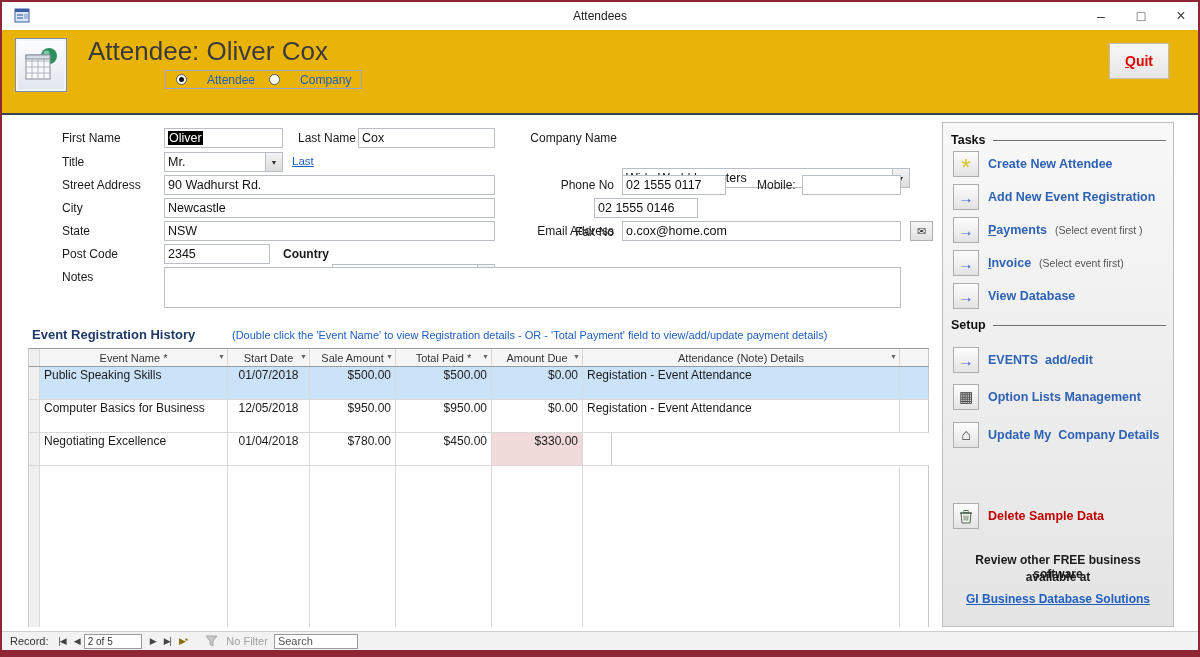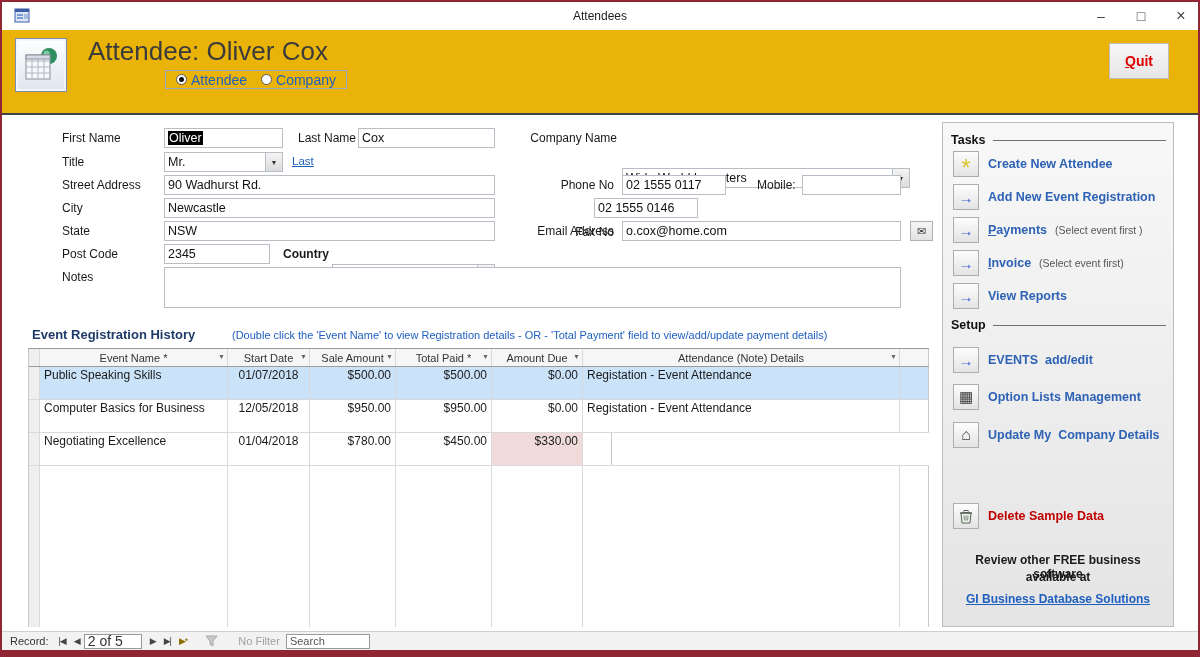"Attendee" .radio-item { font-size: 14px -> 12px; gap: 4px -> 20px }
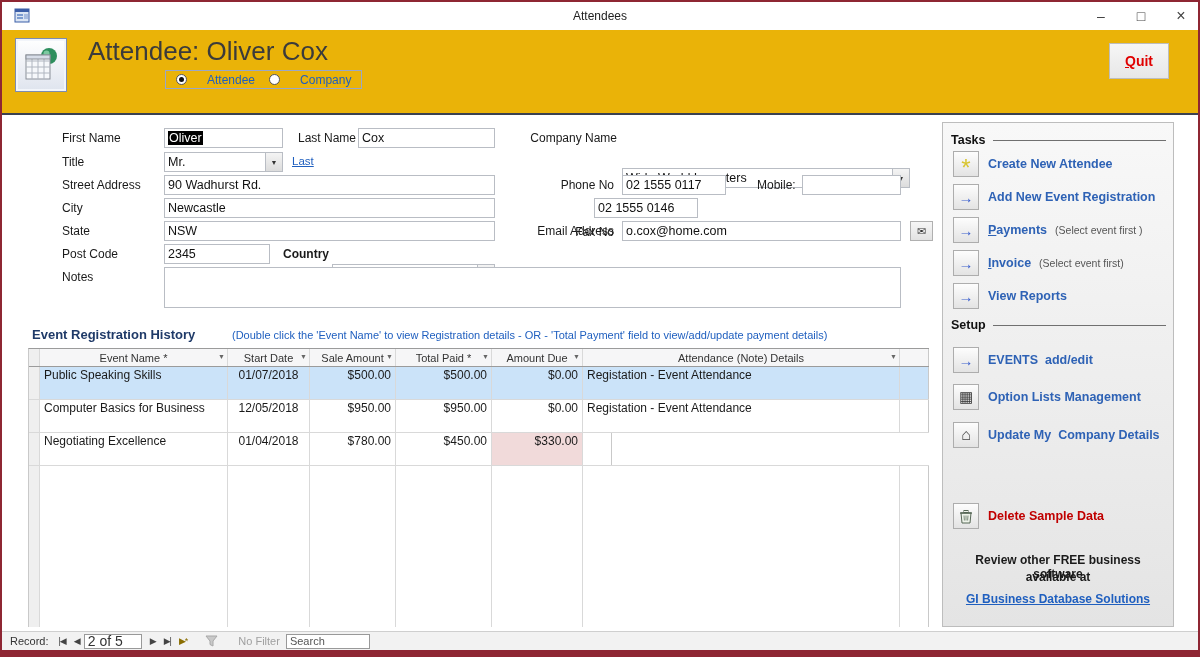"View Reports" span.task-label { text: Reports -> Database }
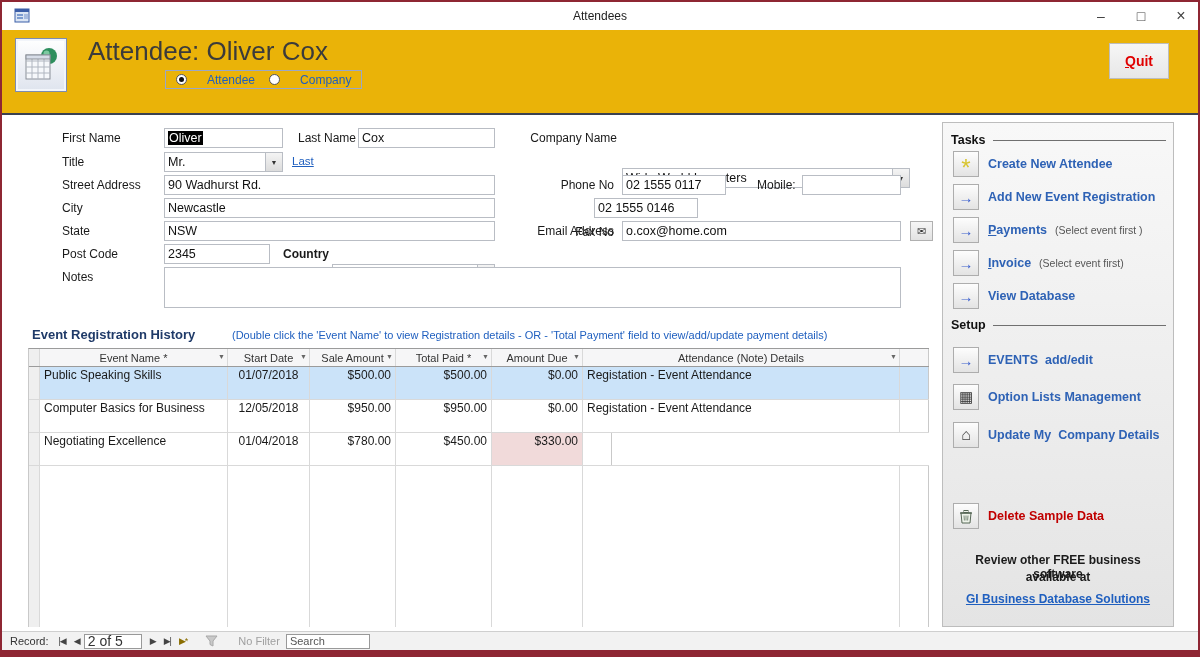"2 of 5" .rec-box { font-size: 14px -> 10px }
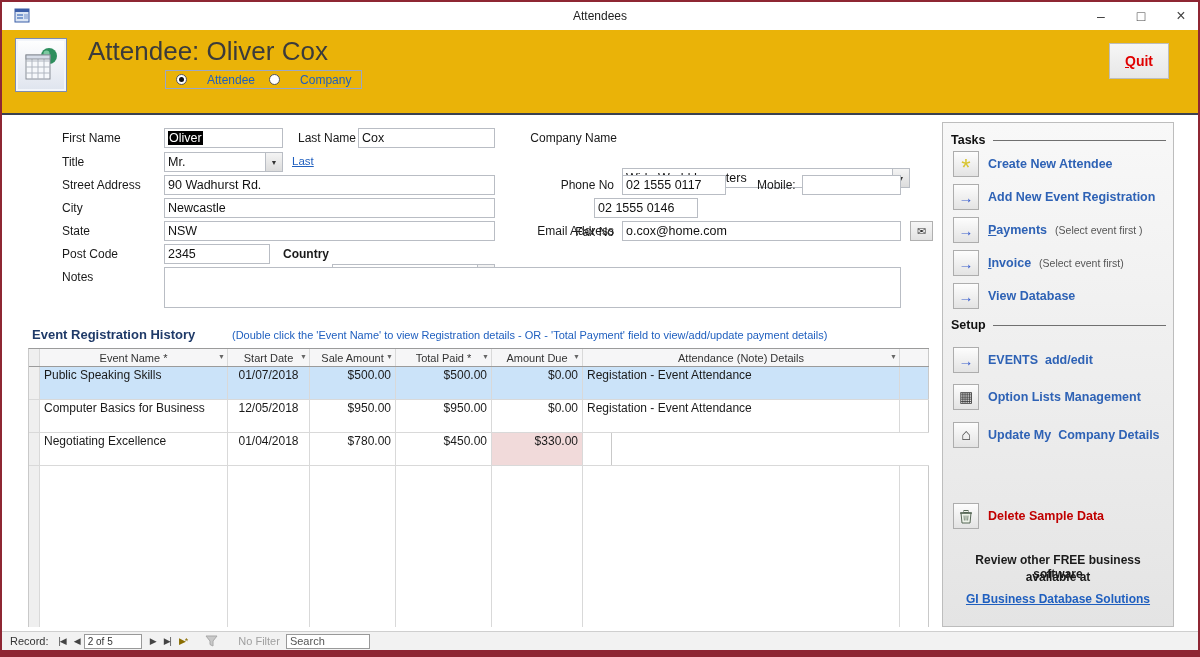"No Filter" .filter-area { gap: 20px -> 8px }
